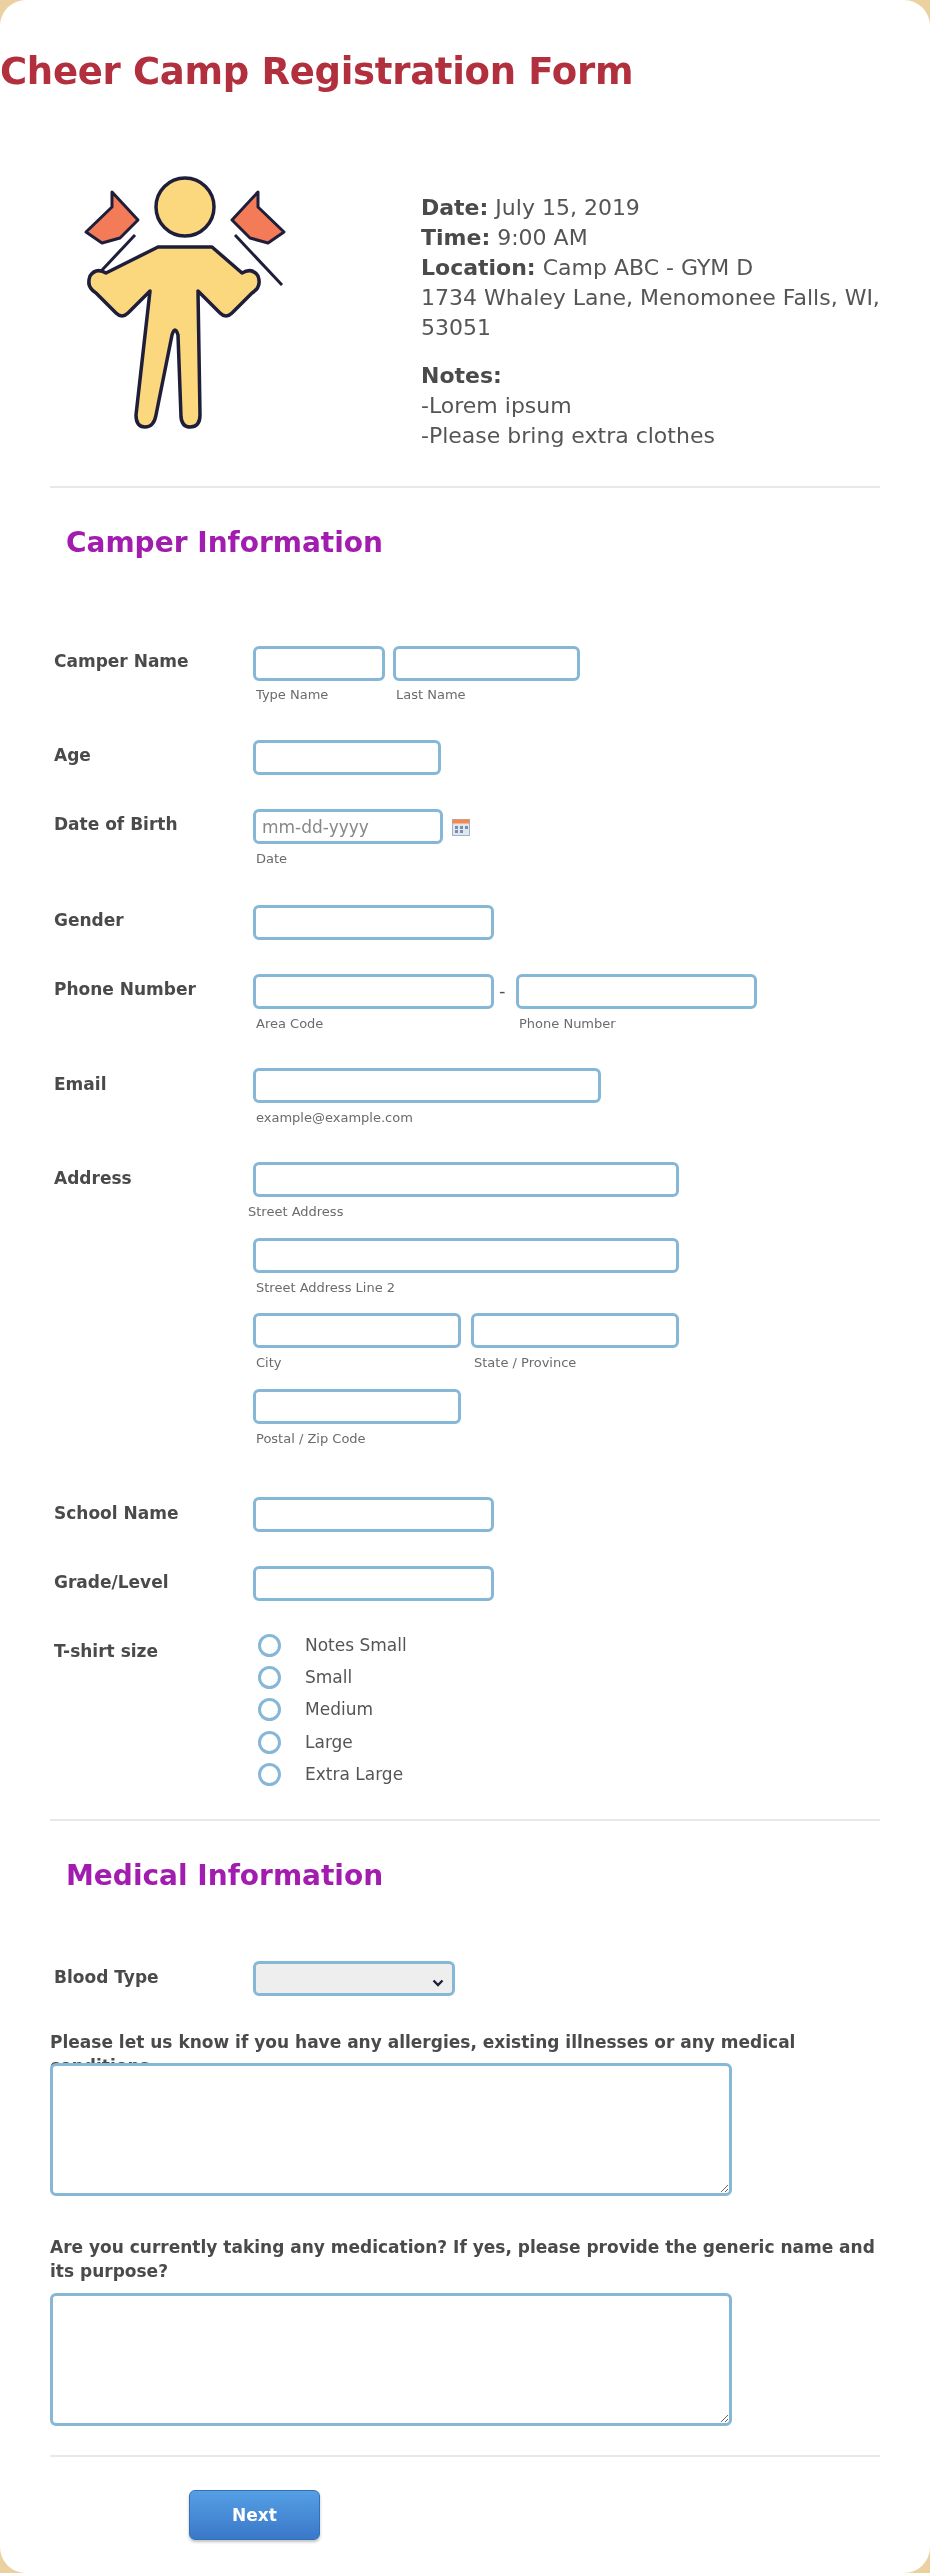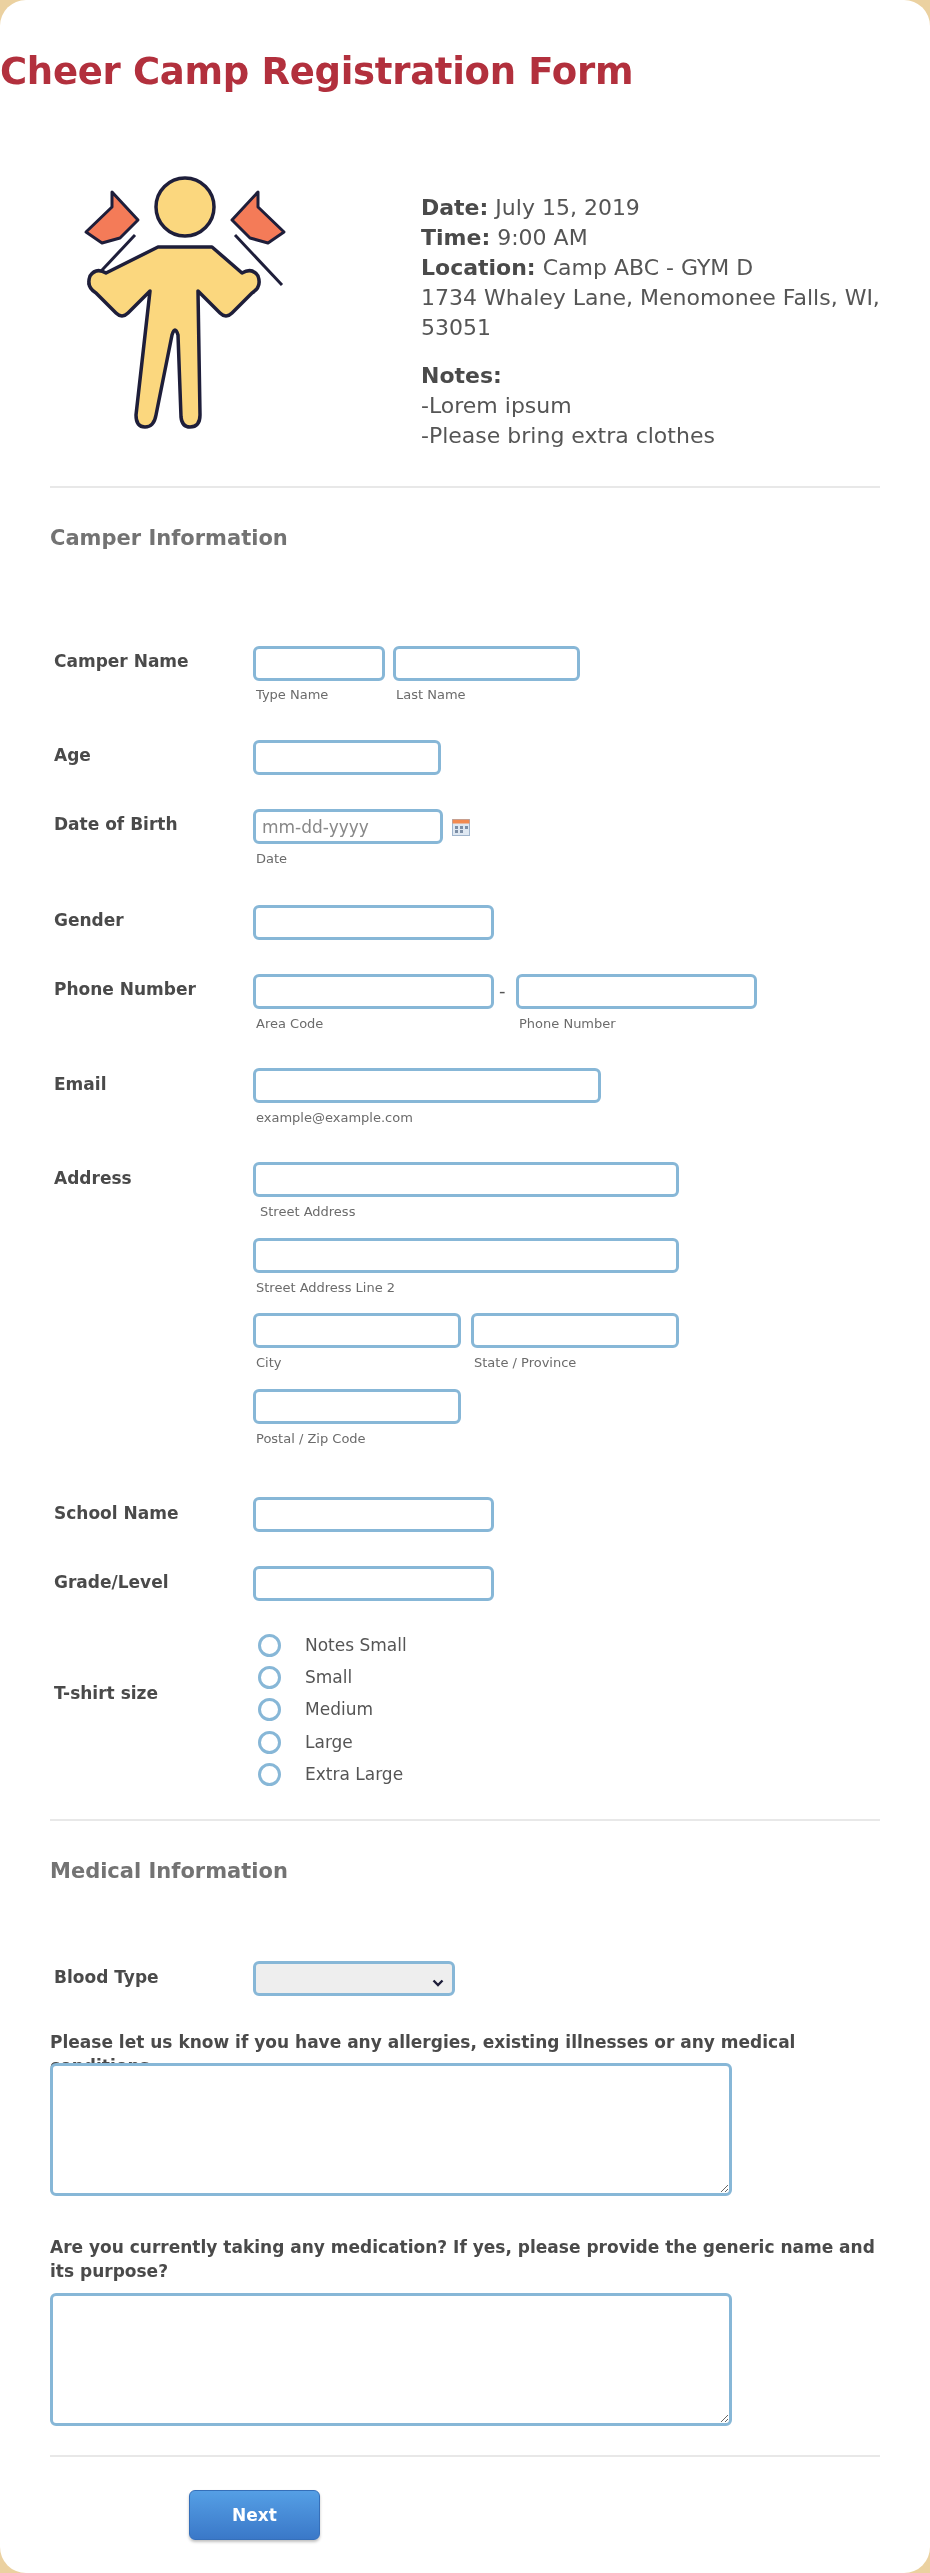"Camper Information" .section-title { color: #737373 -> #a21caf; font-size: 21px -> 28px; left: 50px -> 66px }
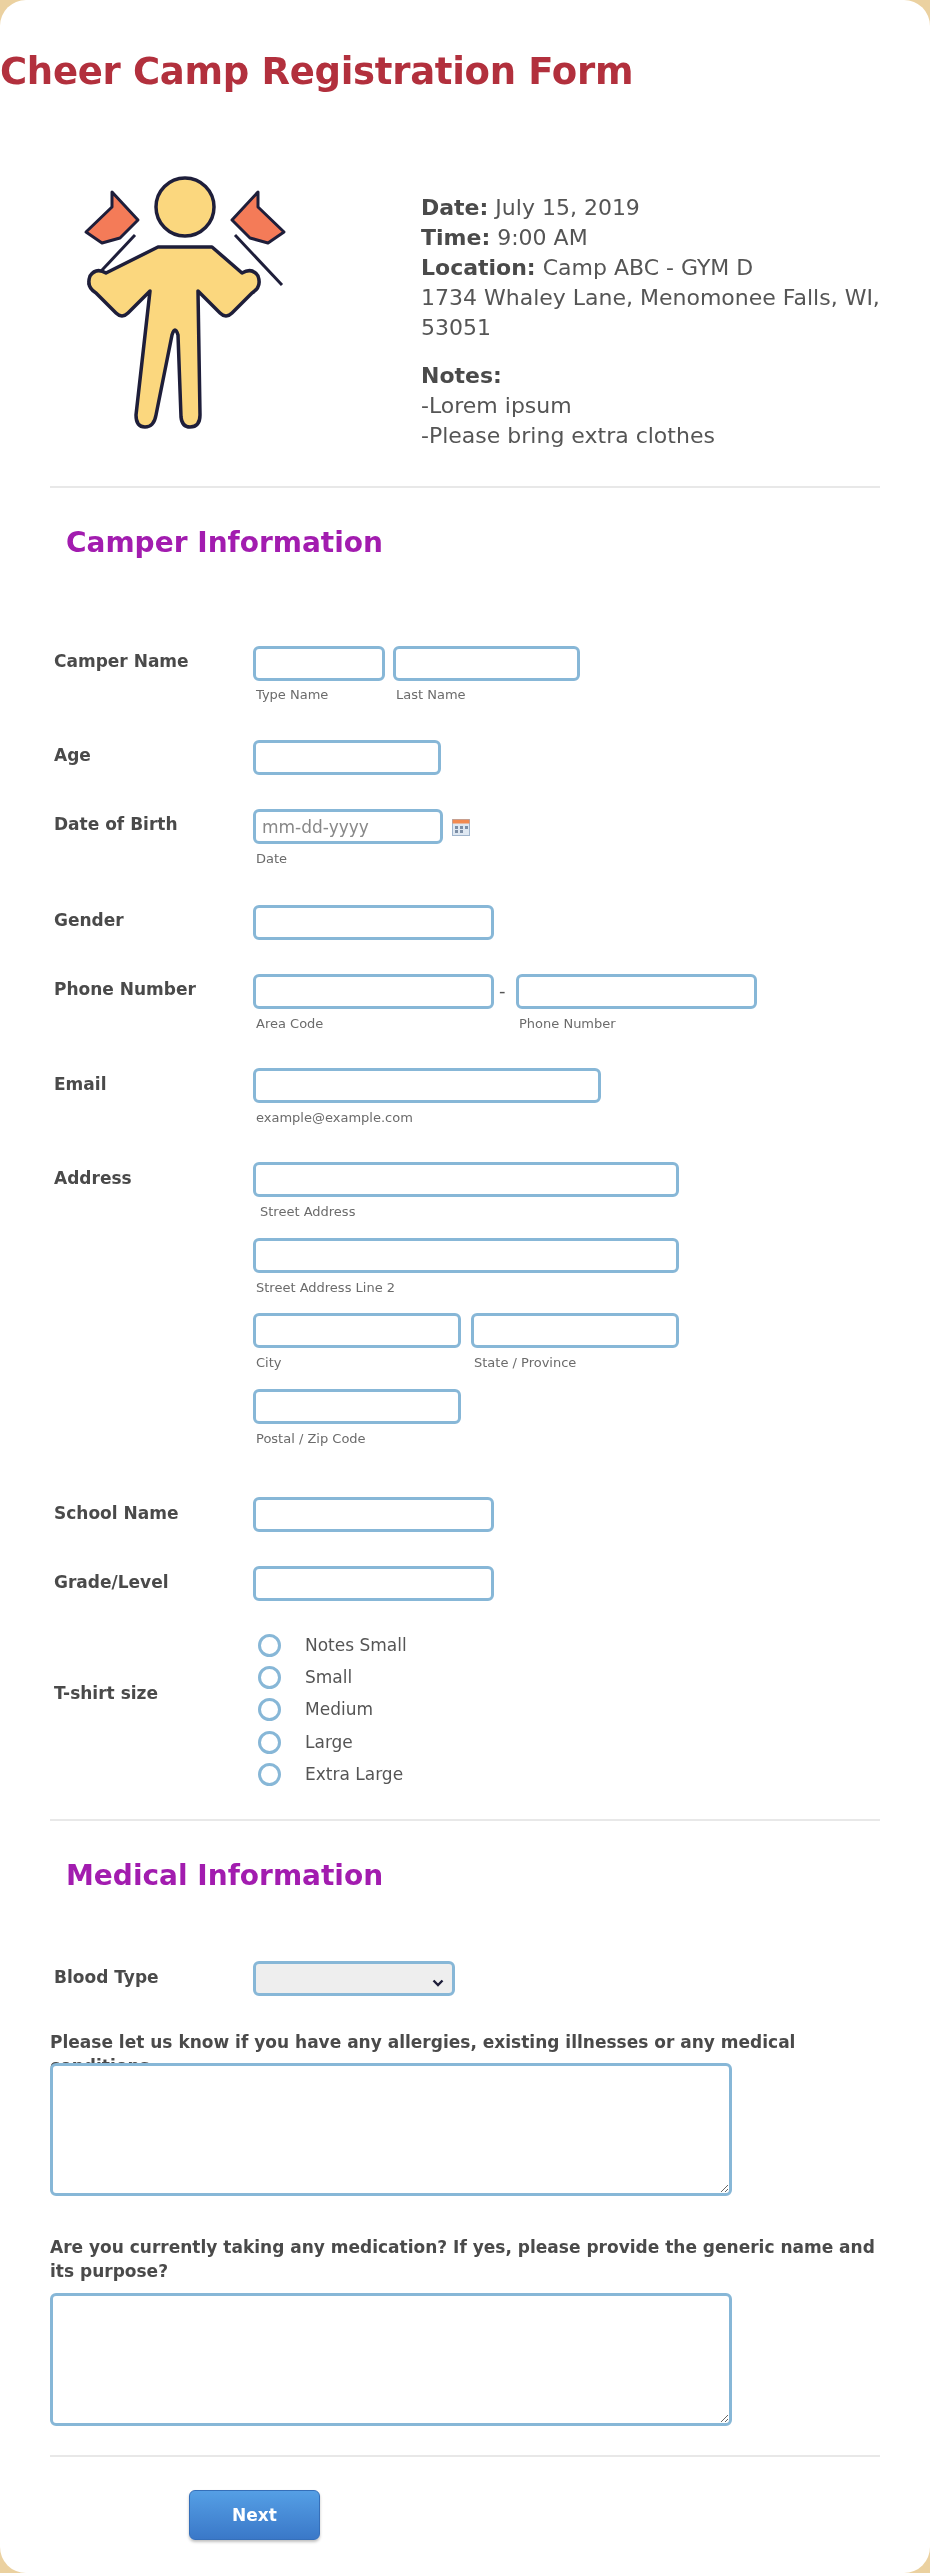"Street Address" div.abs { left: 260px -> 248px }
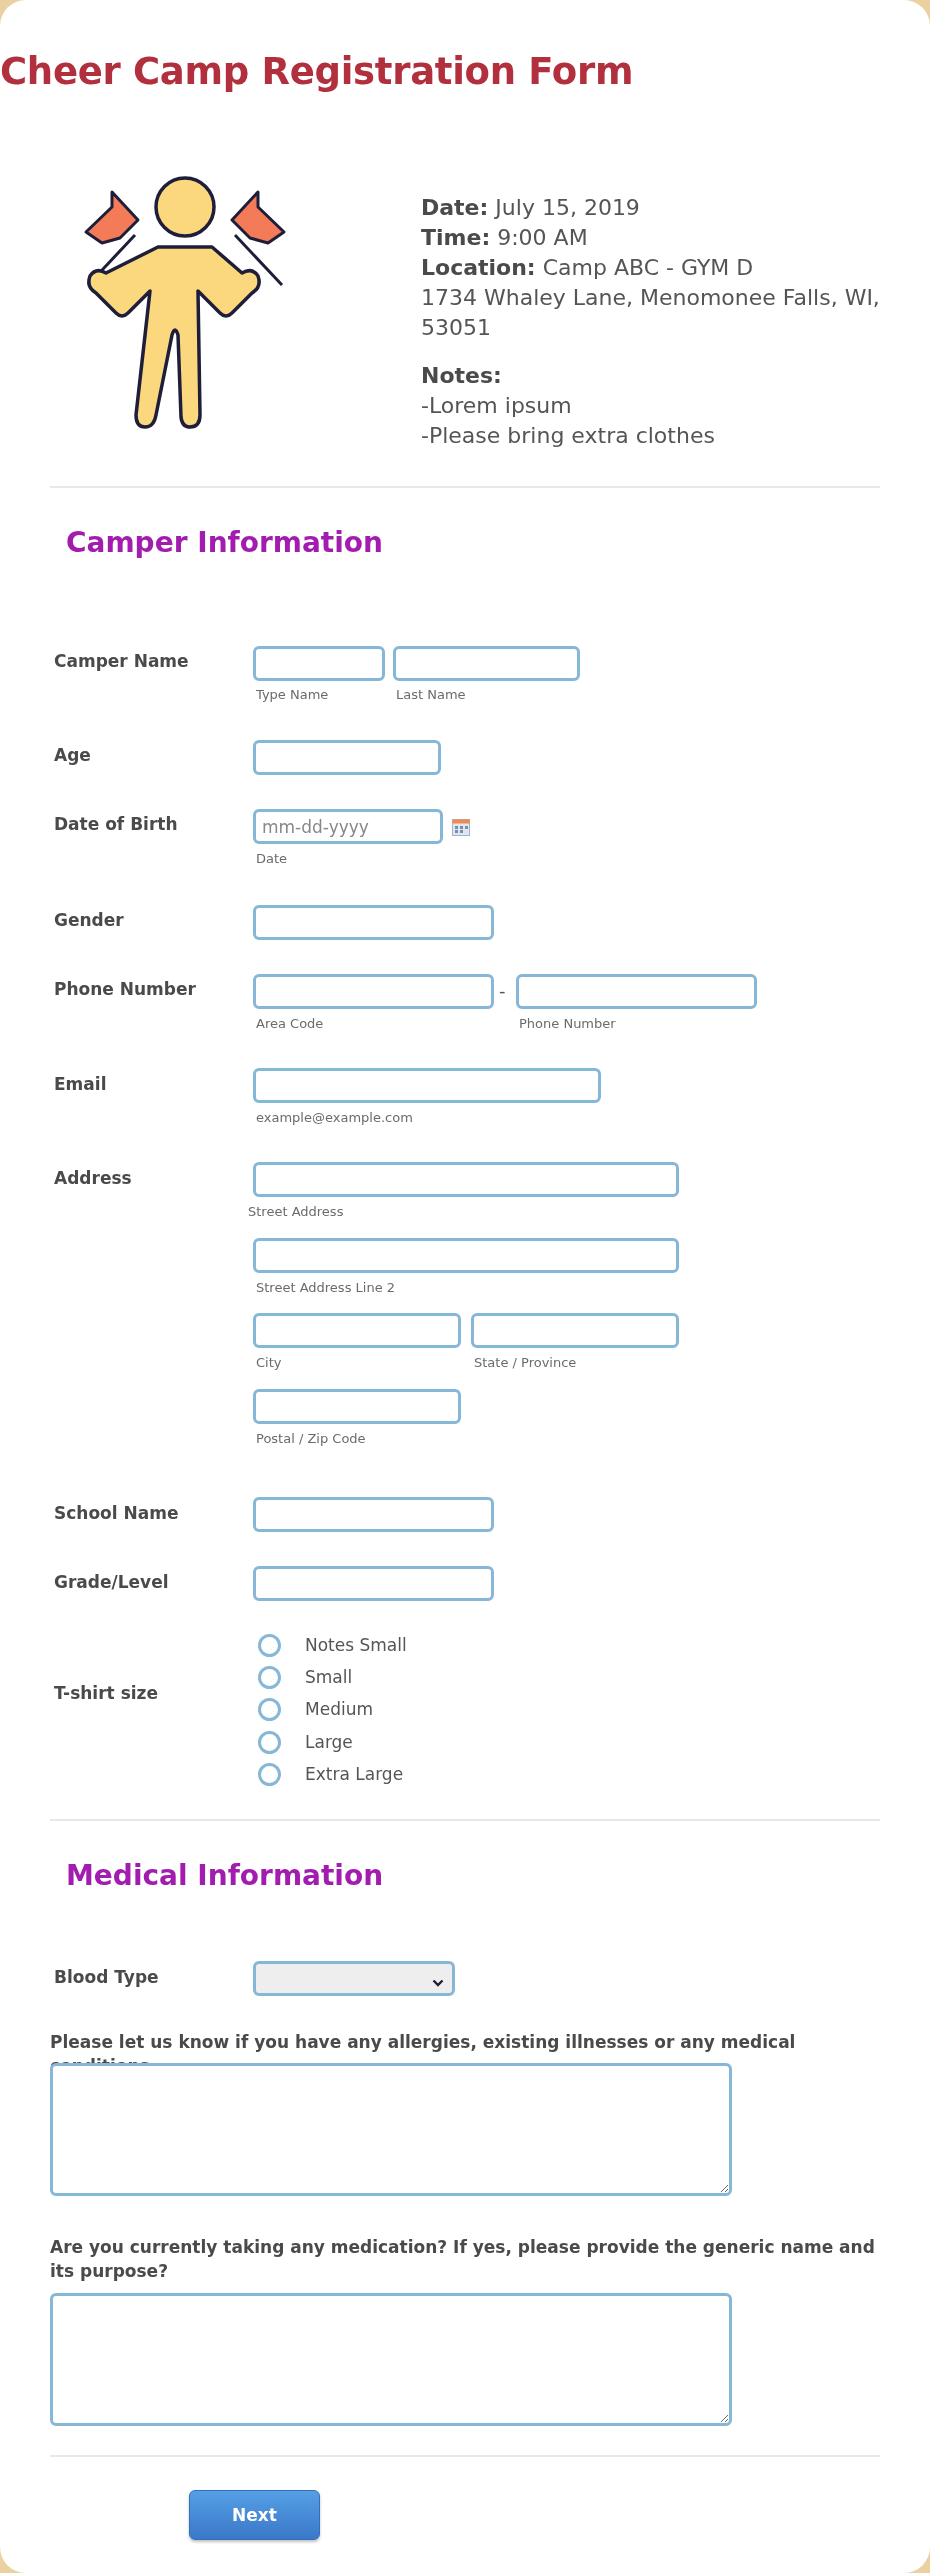"T-shirt size" div.abs { margin-top: 42px -> none }
